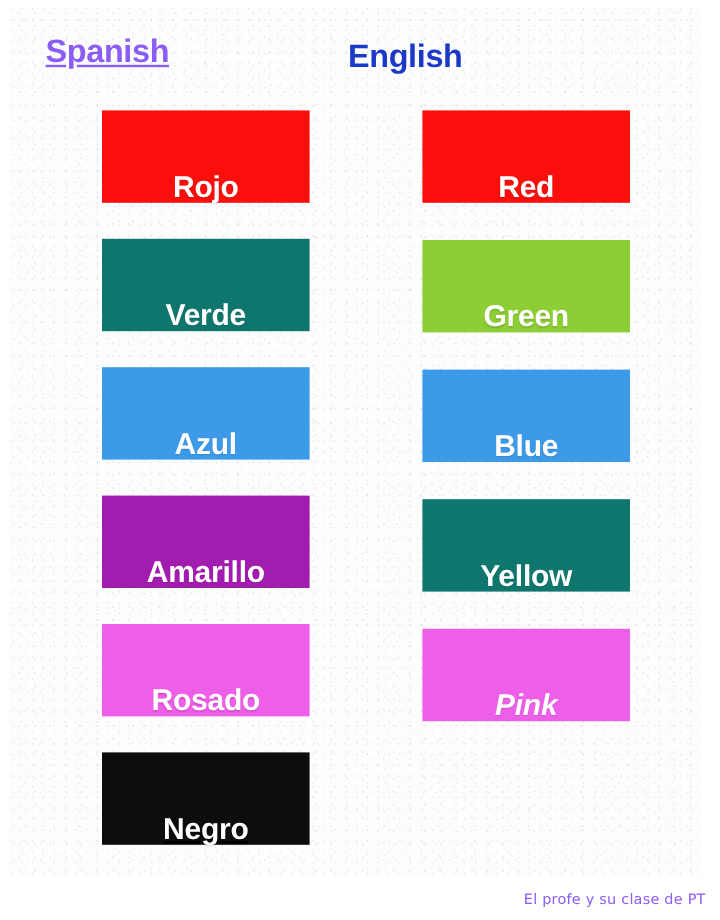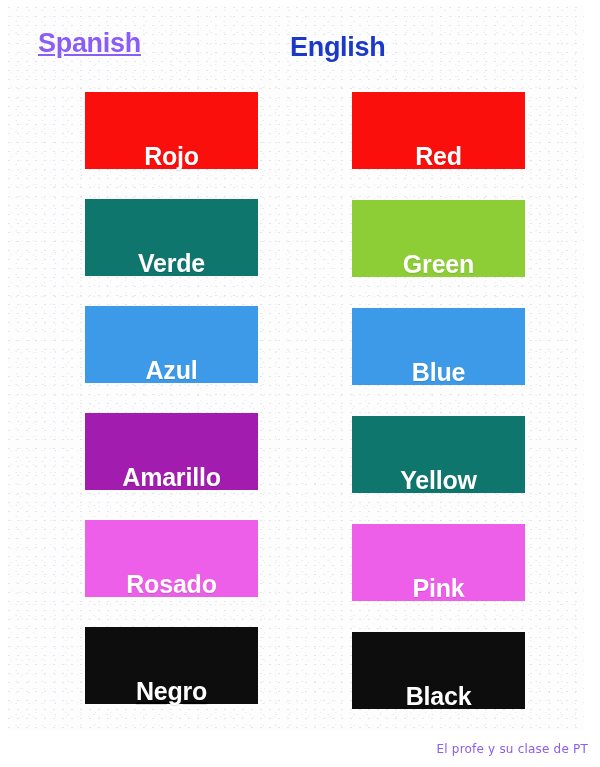"Pink" div.swatch { font-style: none -> italic }
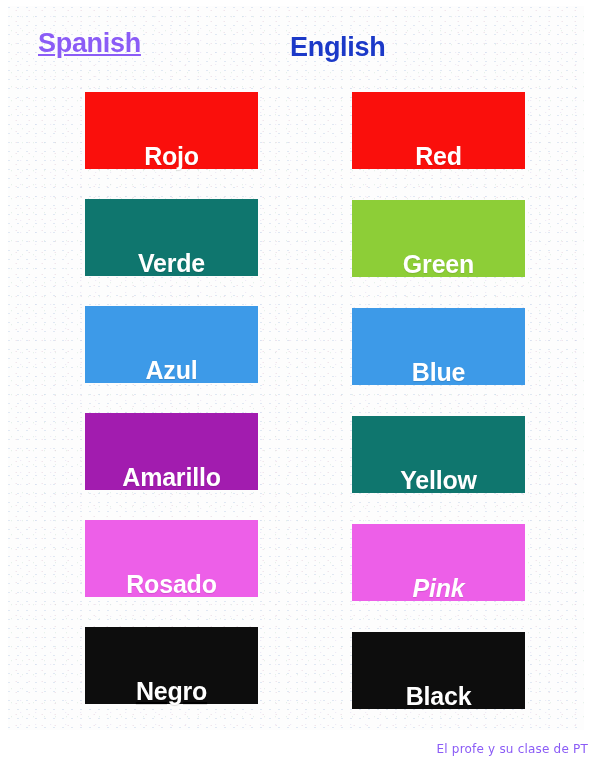"Black" div.swatch { html: <div> <span>Black</span> </div> -> none }
